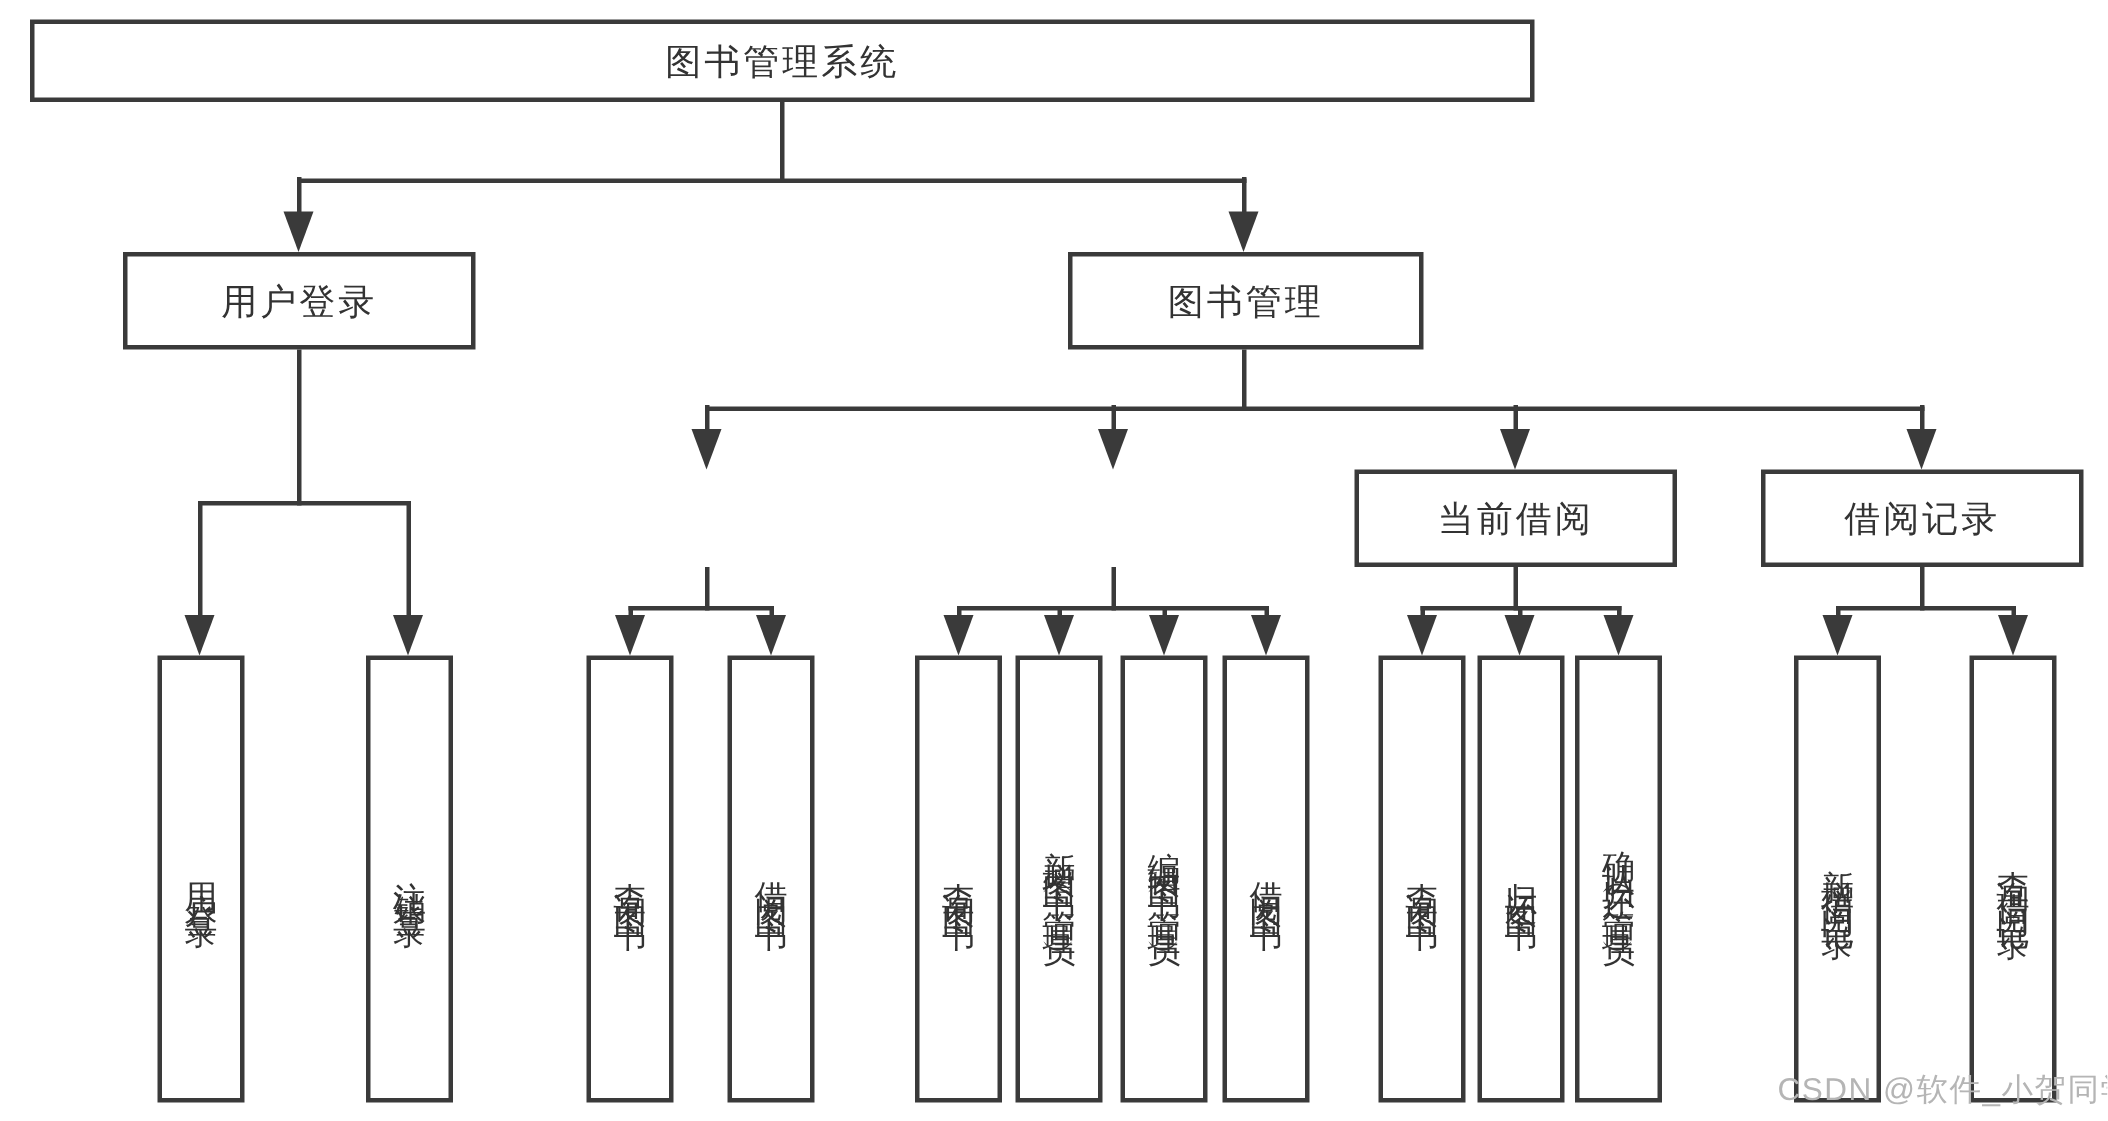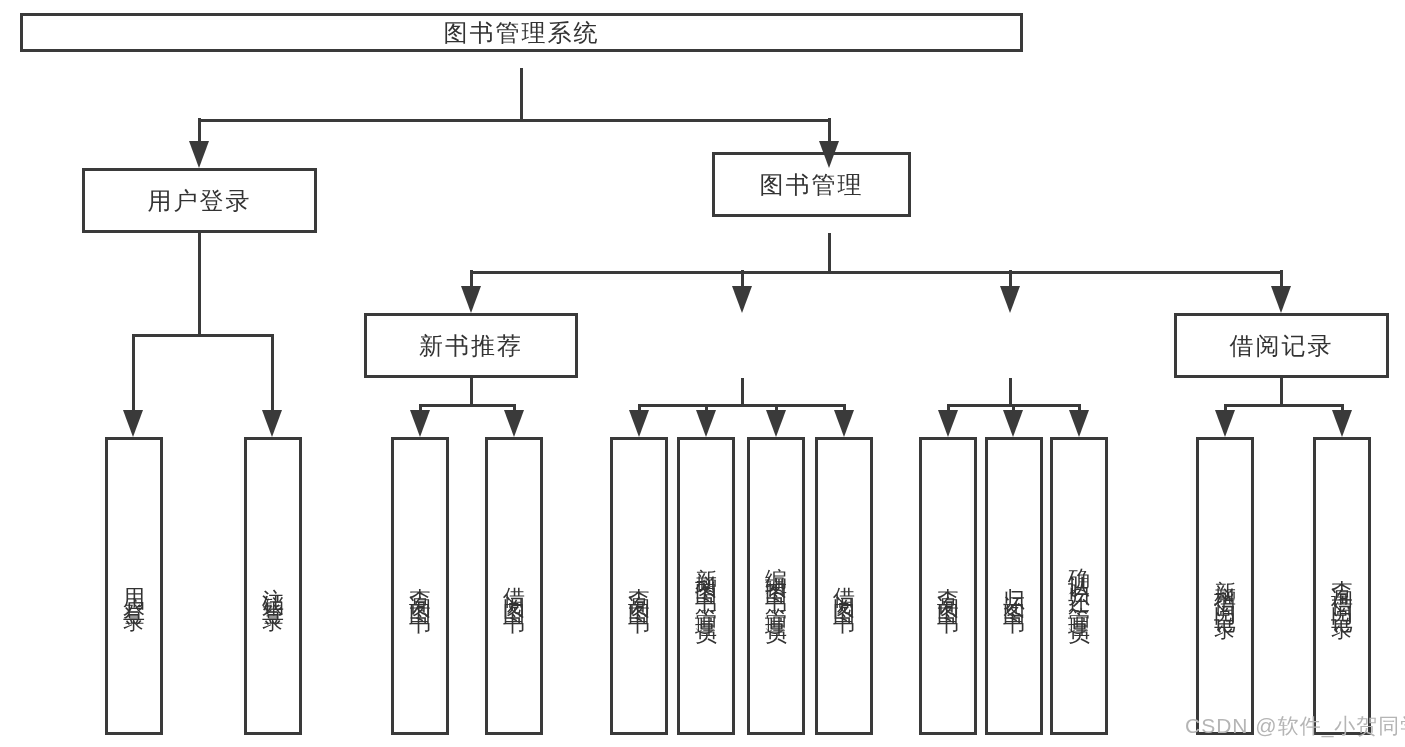"图书管理系统" div.node { height: 39px -> 55px }
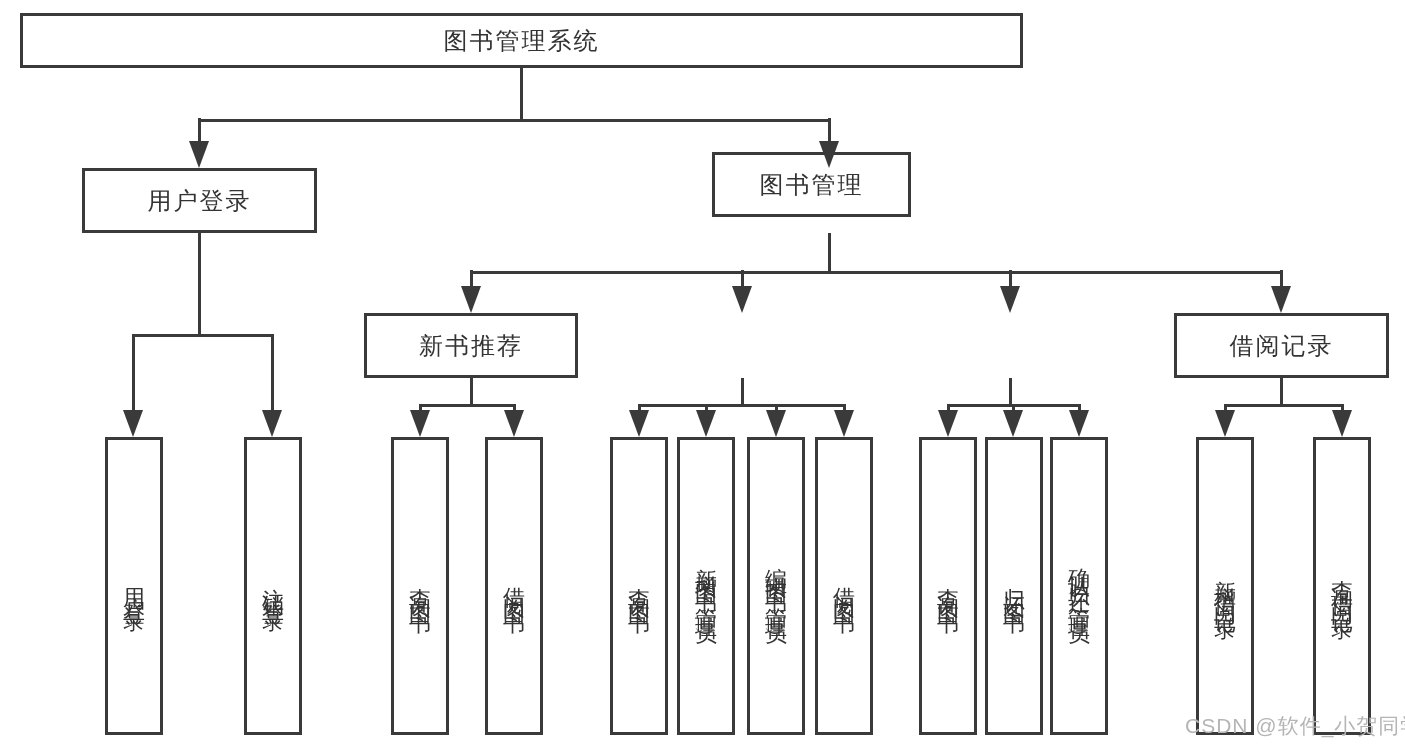"图书管理" div.node { top: 152px -> 168px; width: 199px -> 237px }
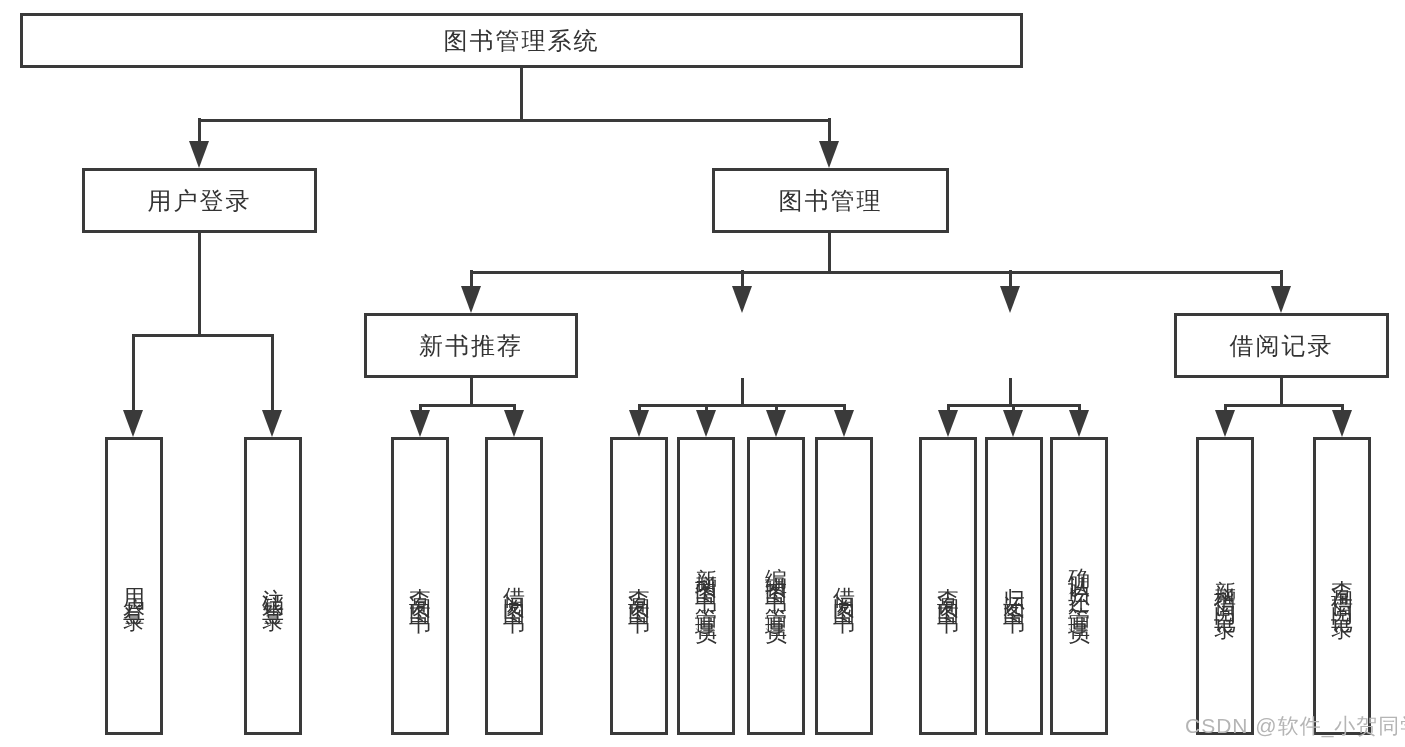"新书推荐" div.node { html: <div>新书推荐</div> -> none }
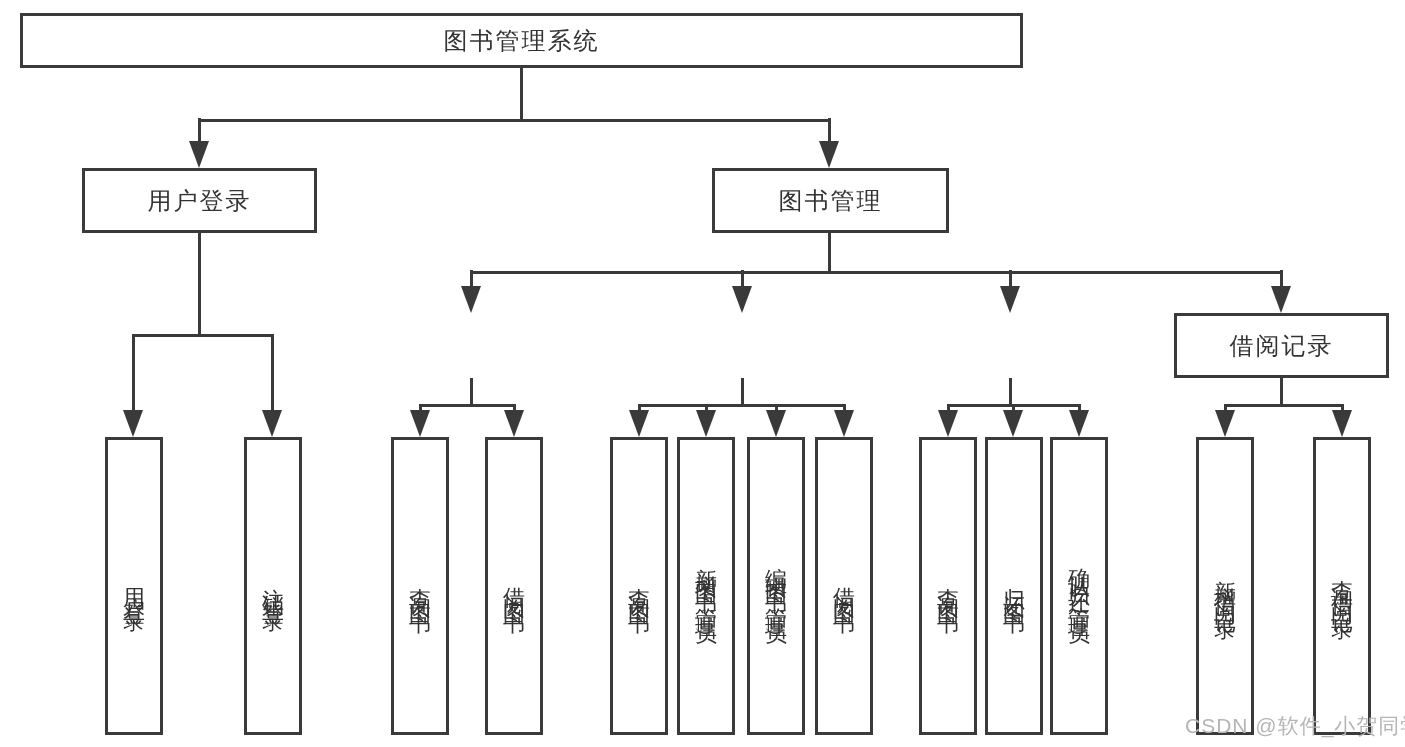"当前借阅" div.node { html: none -> <div>当前借阅</div> }
